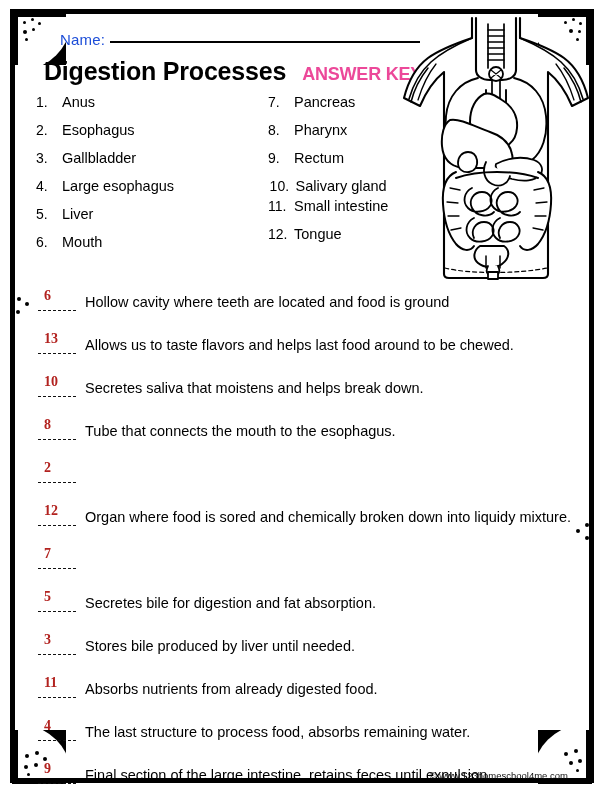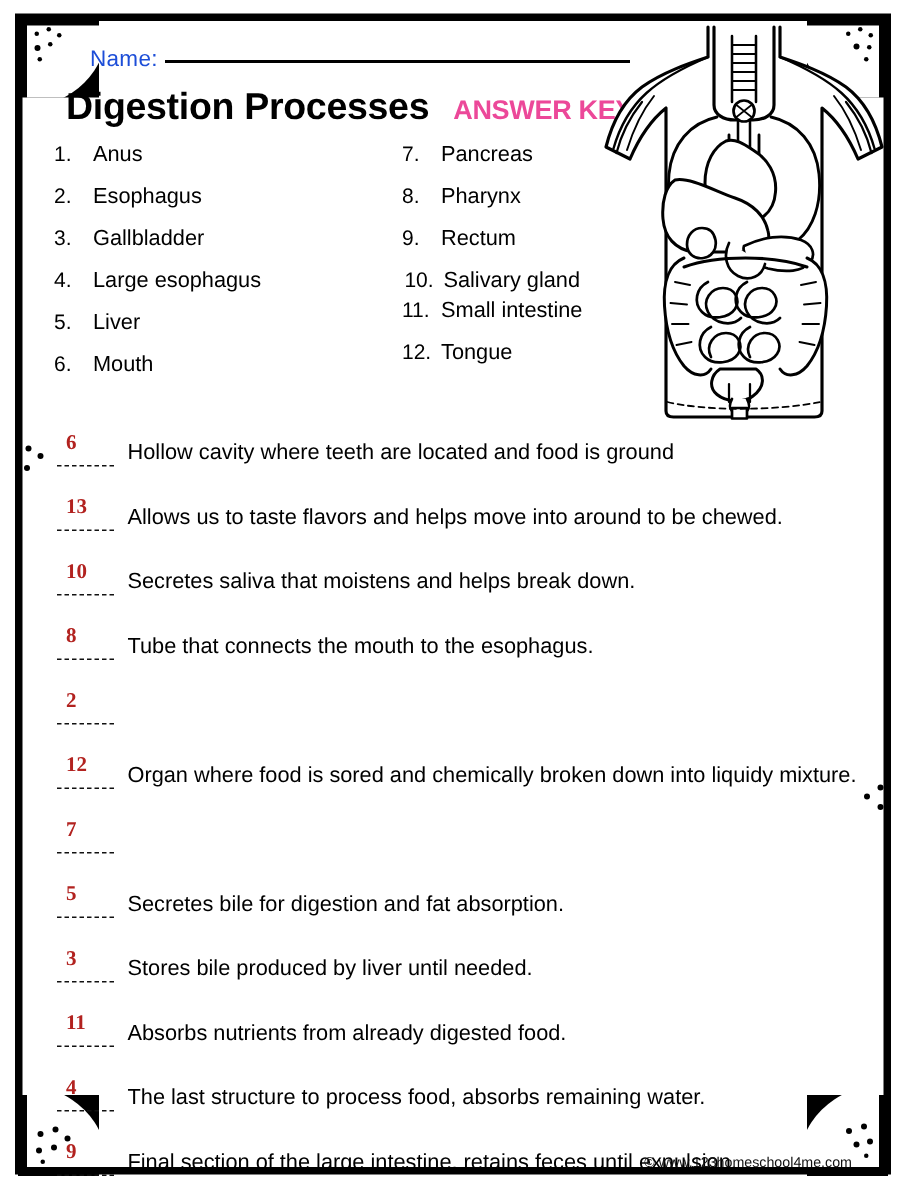"Allows us to taste flavors" span.ans-text { text: move into -> last food }
